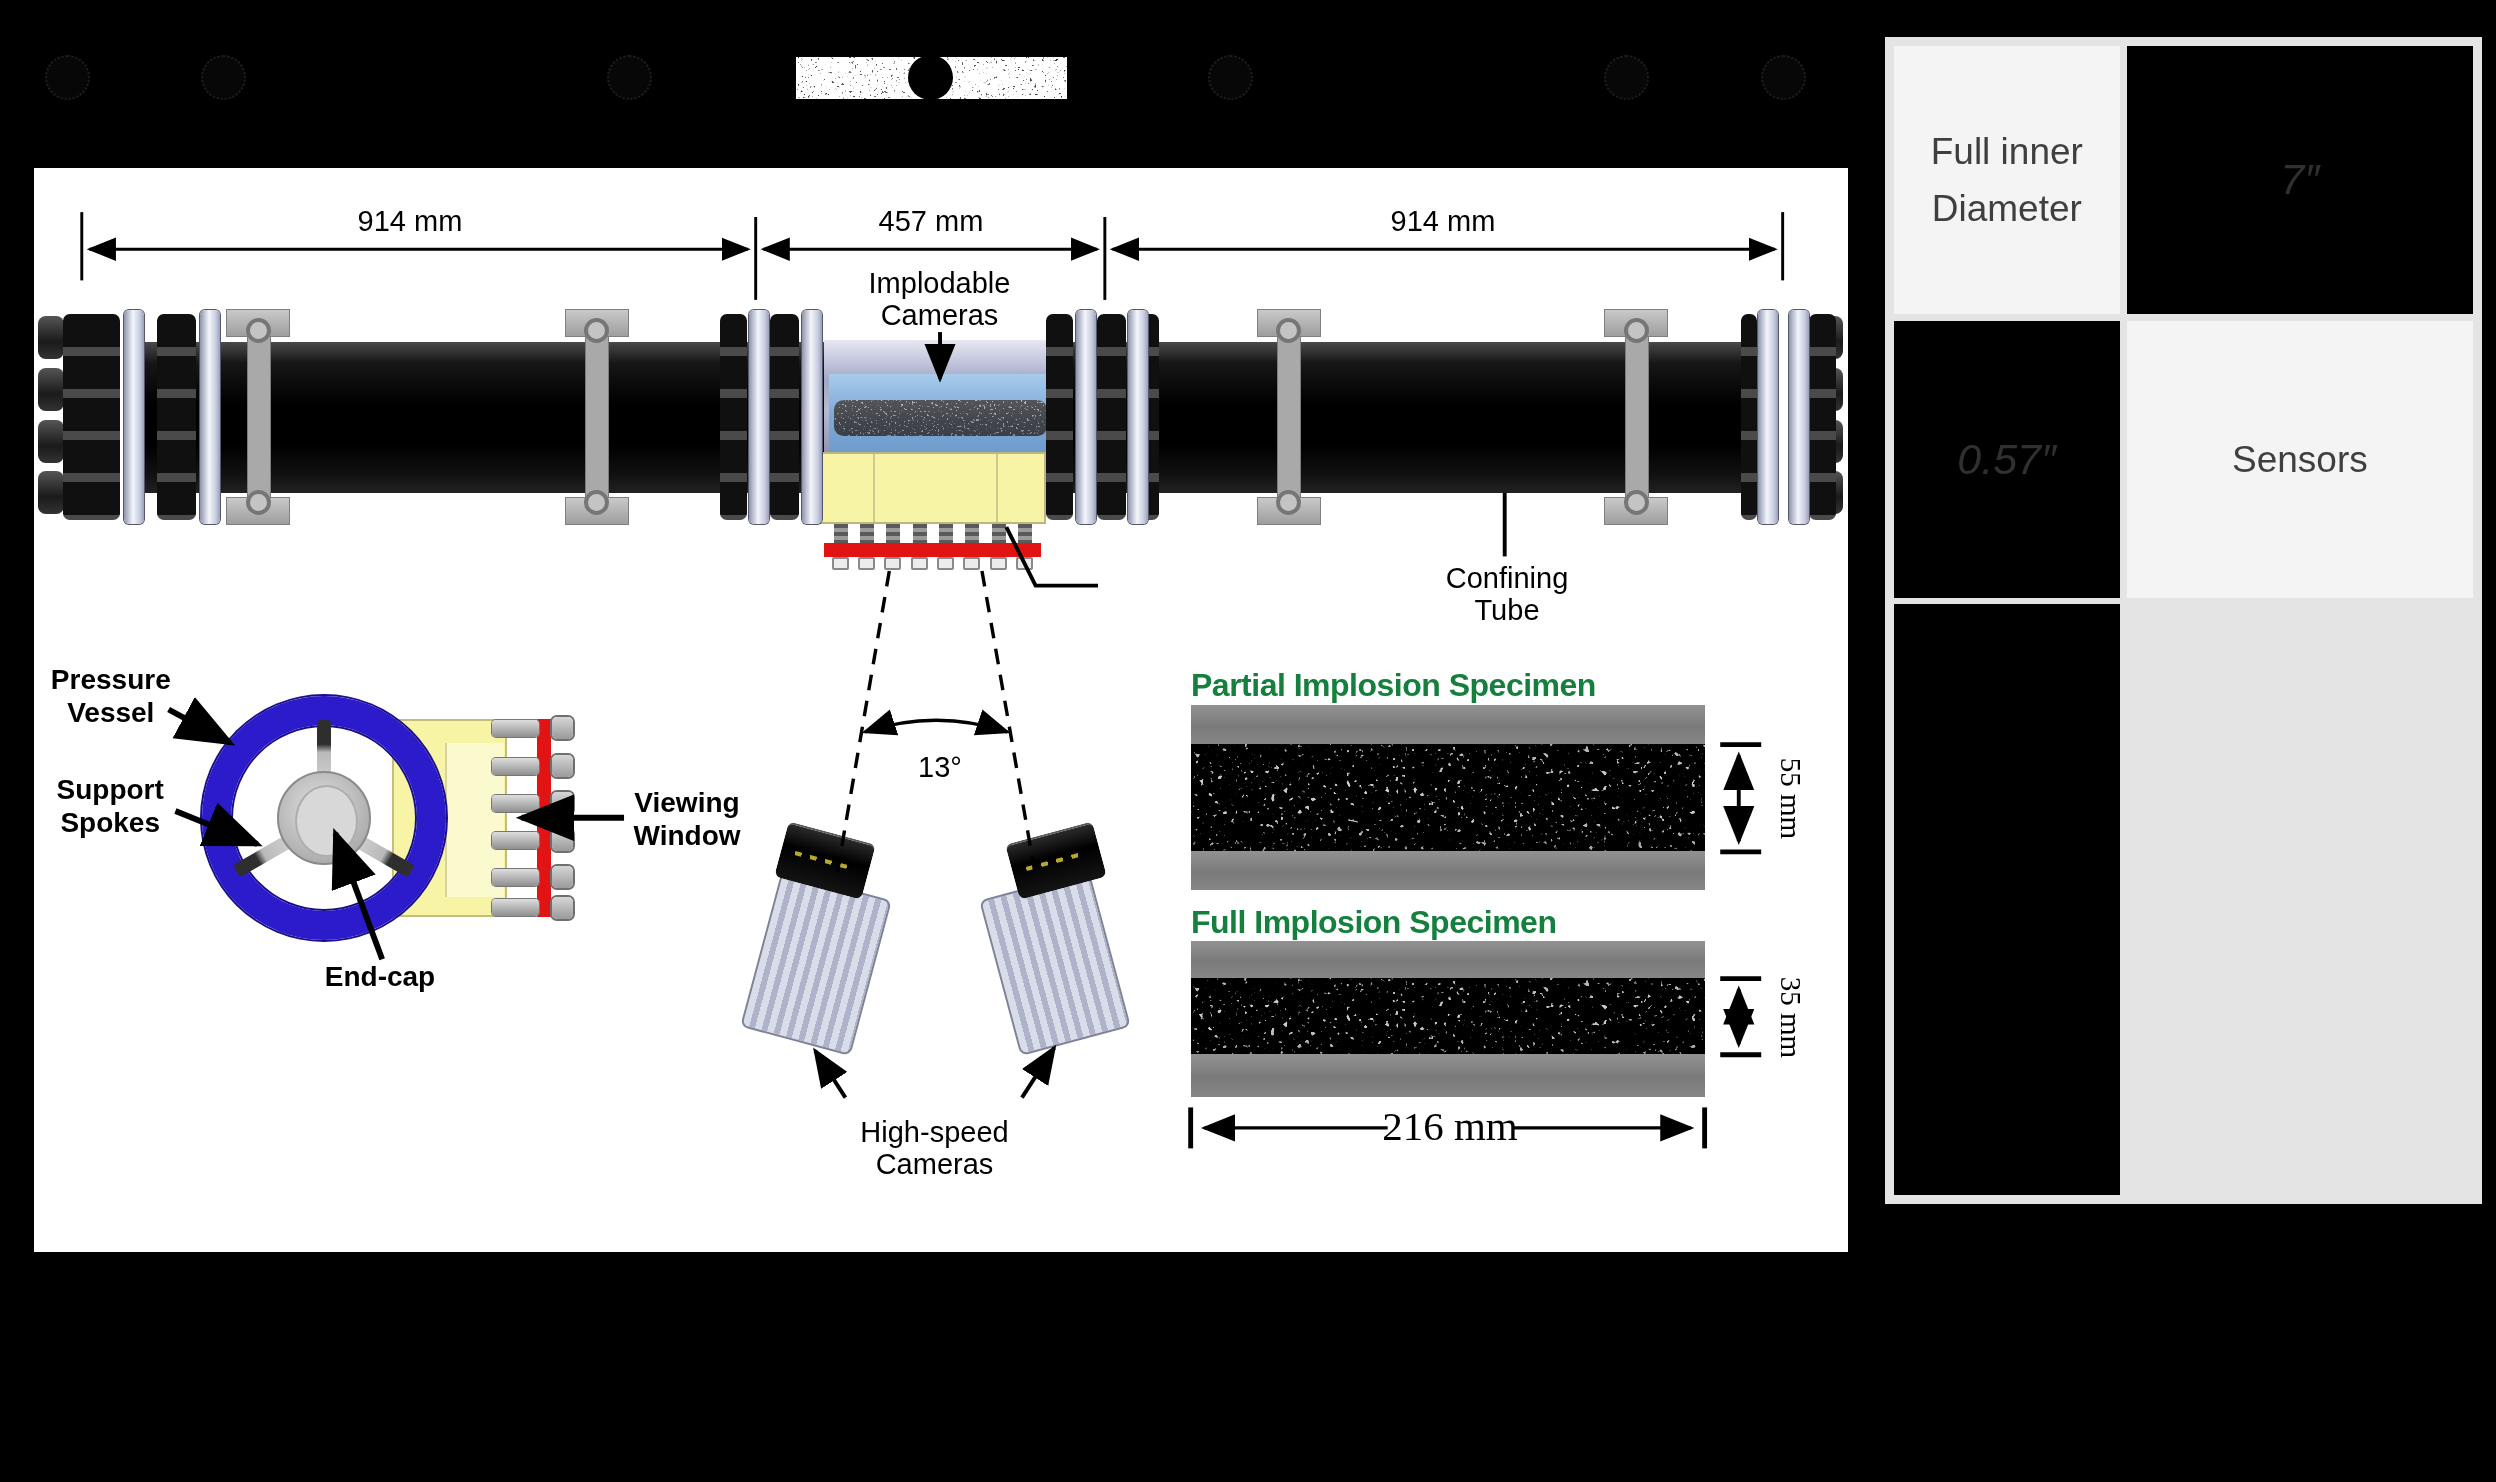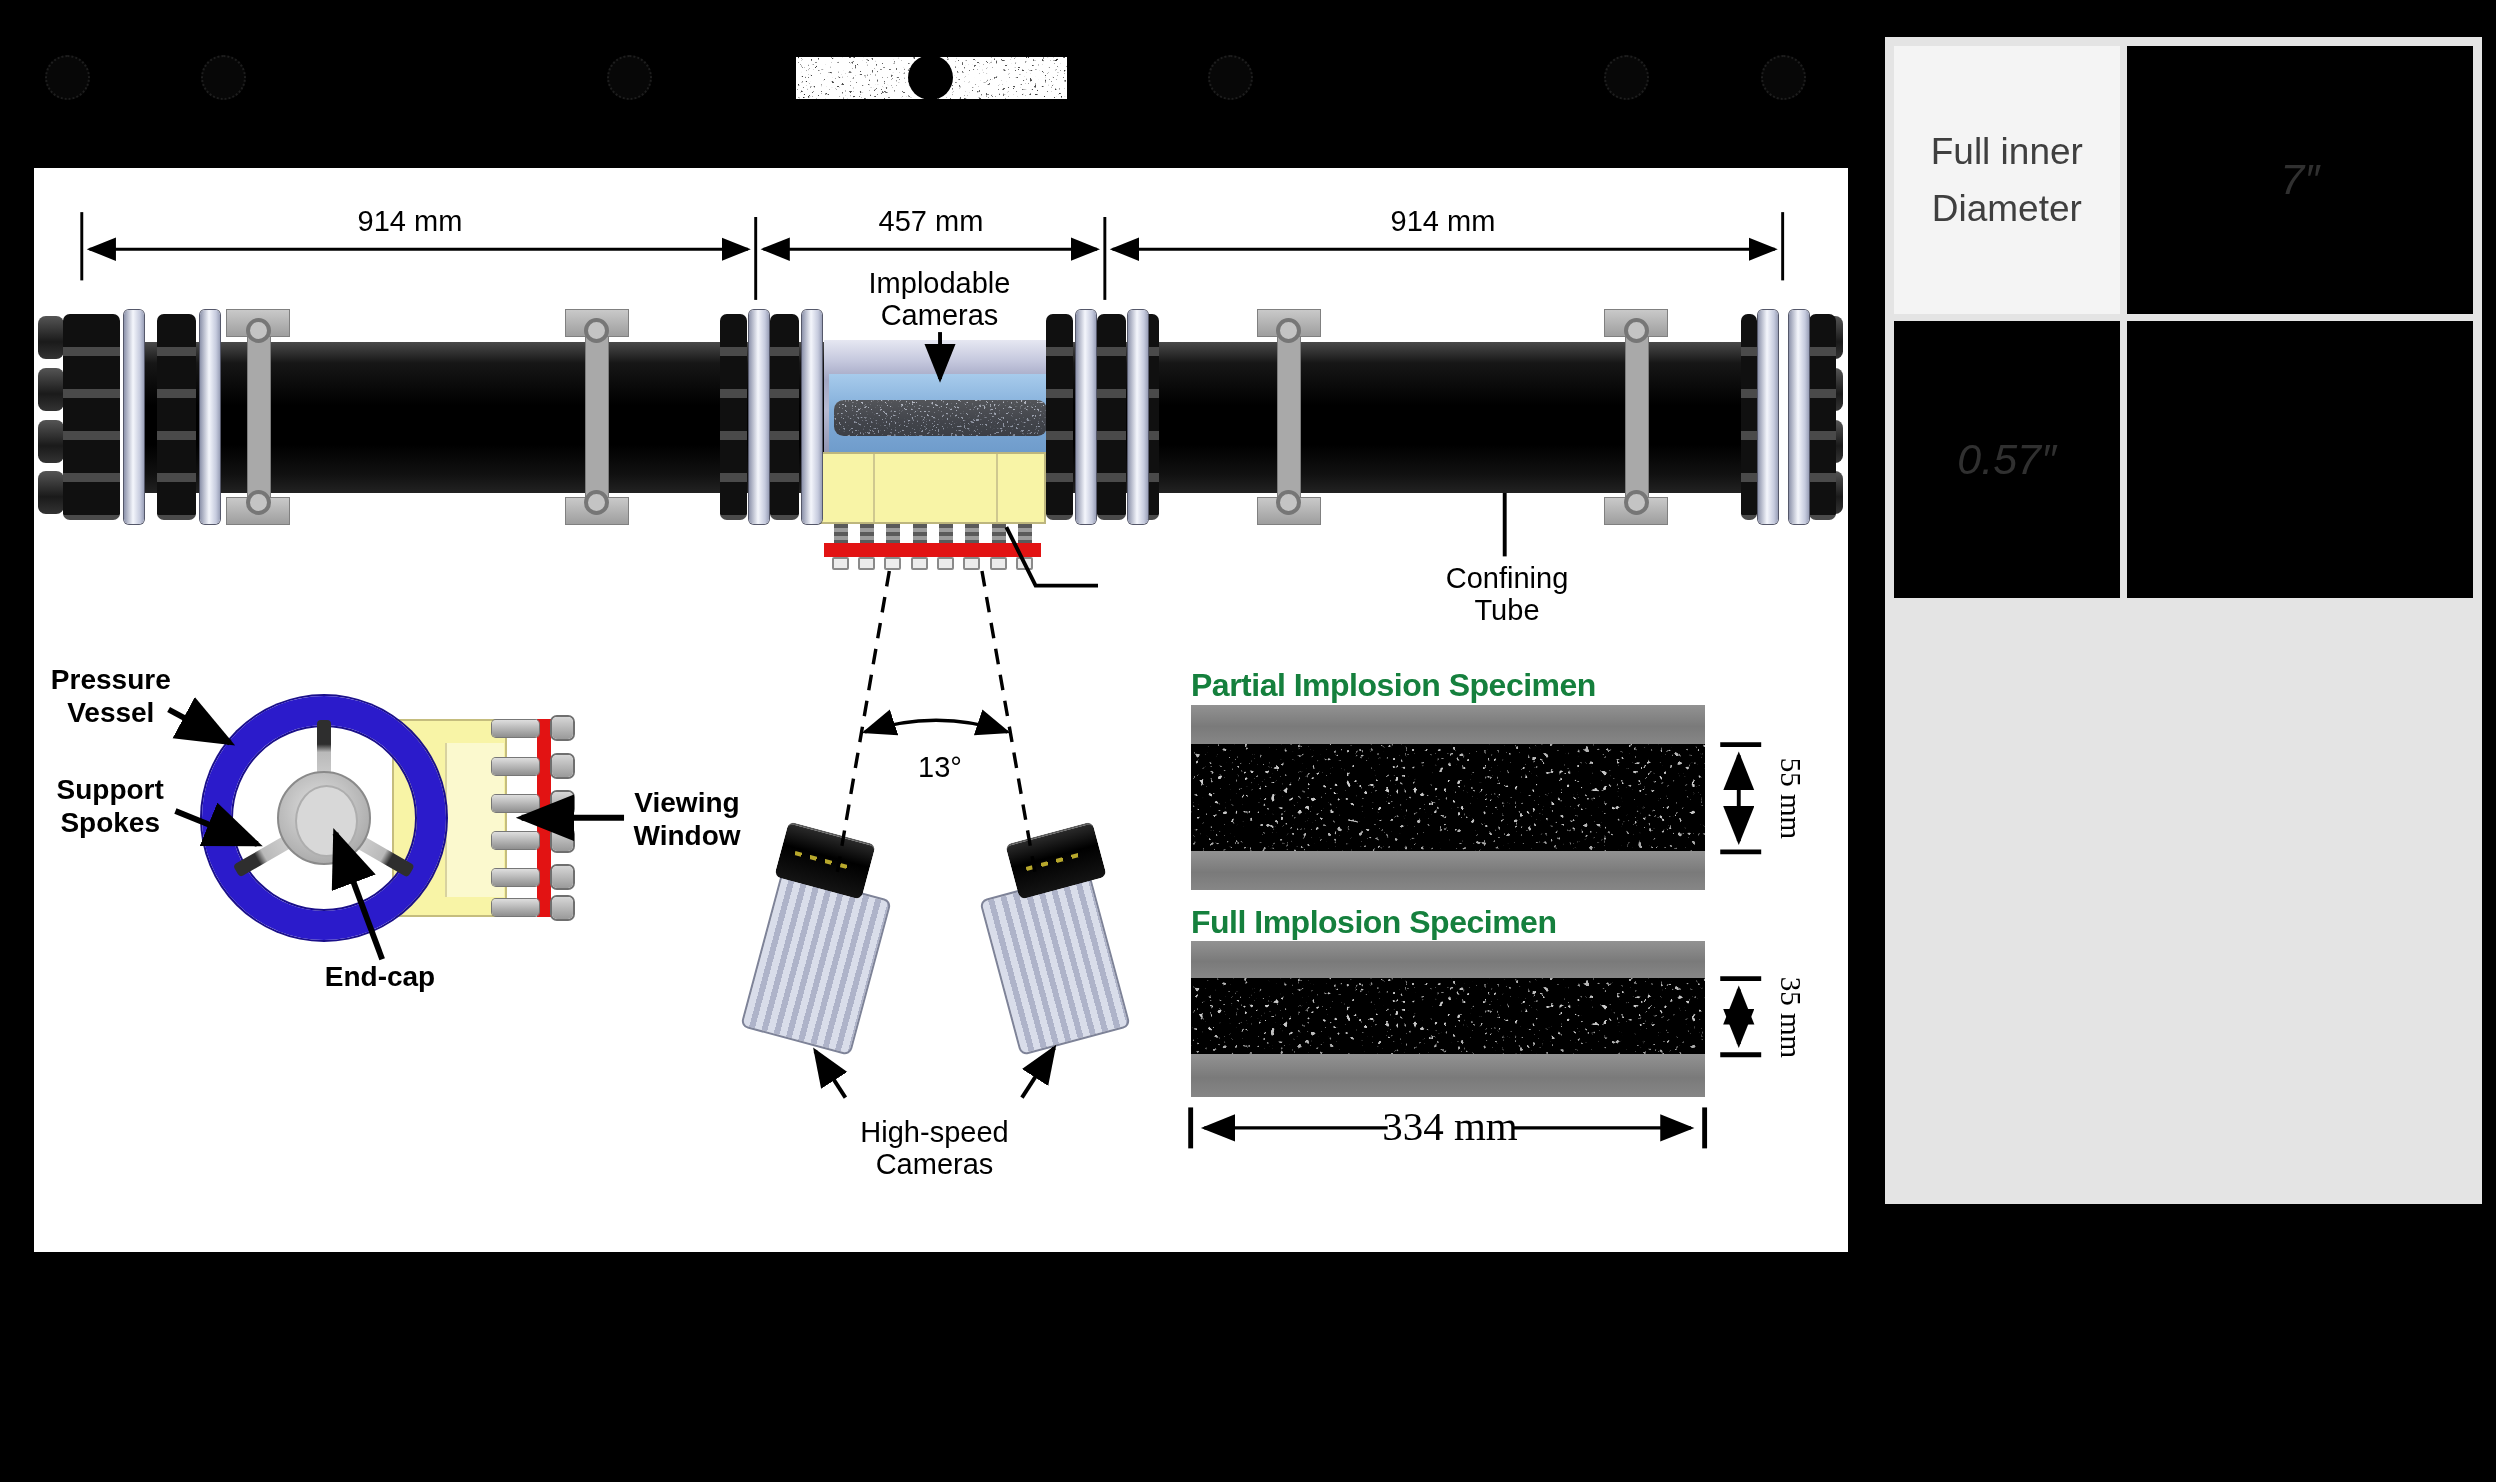"Sensors" div.tcell-label { html: none -> <div>Sensors</div> }
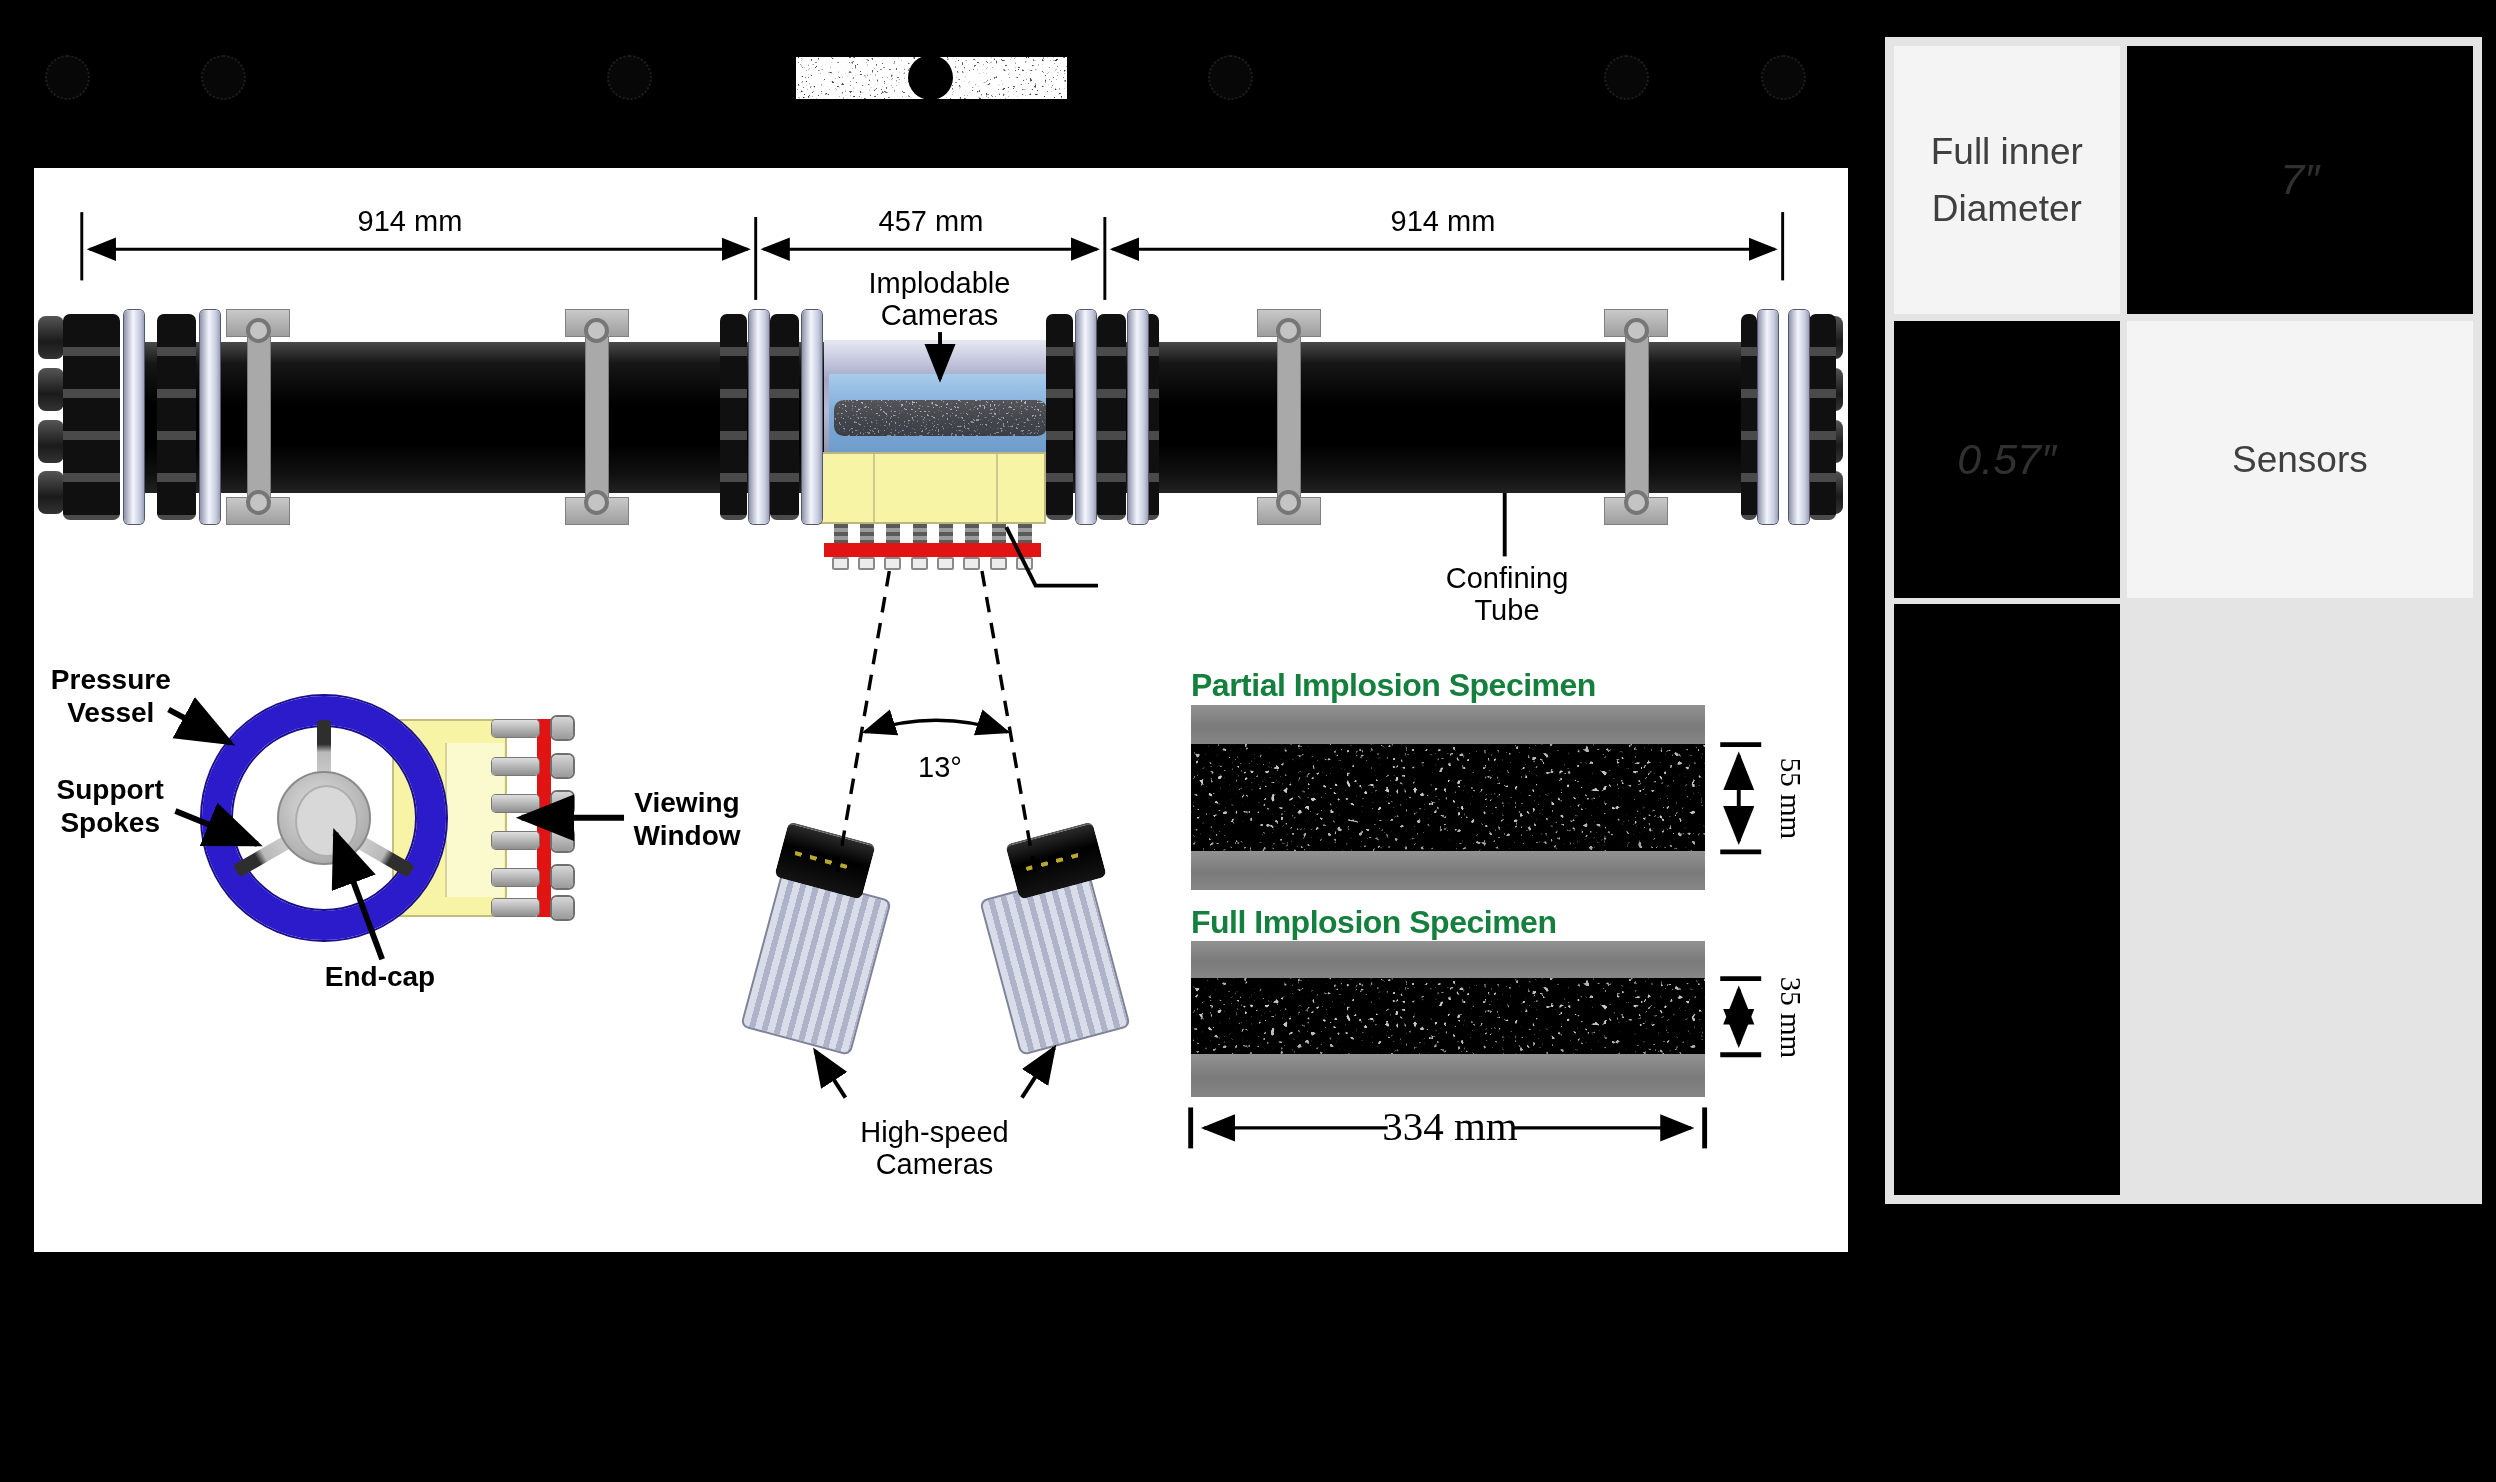"334 mm" div.dim216 { text: 334 -> 216 }
